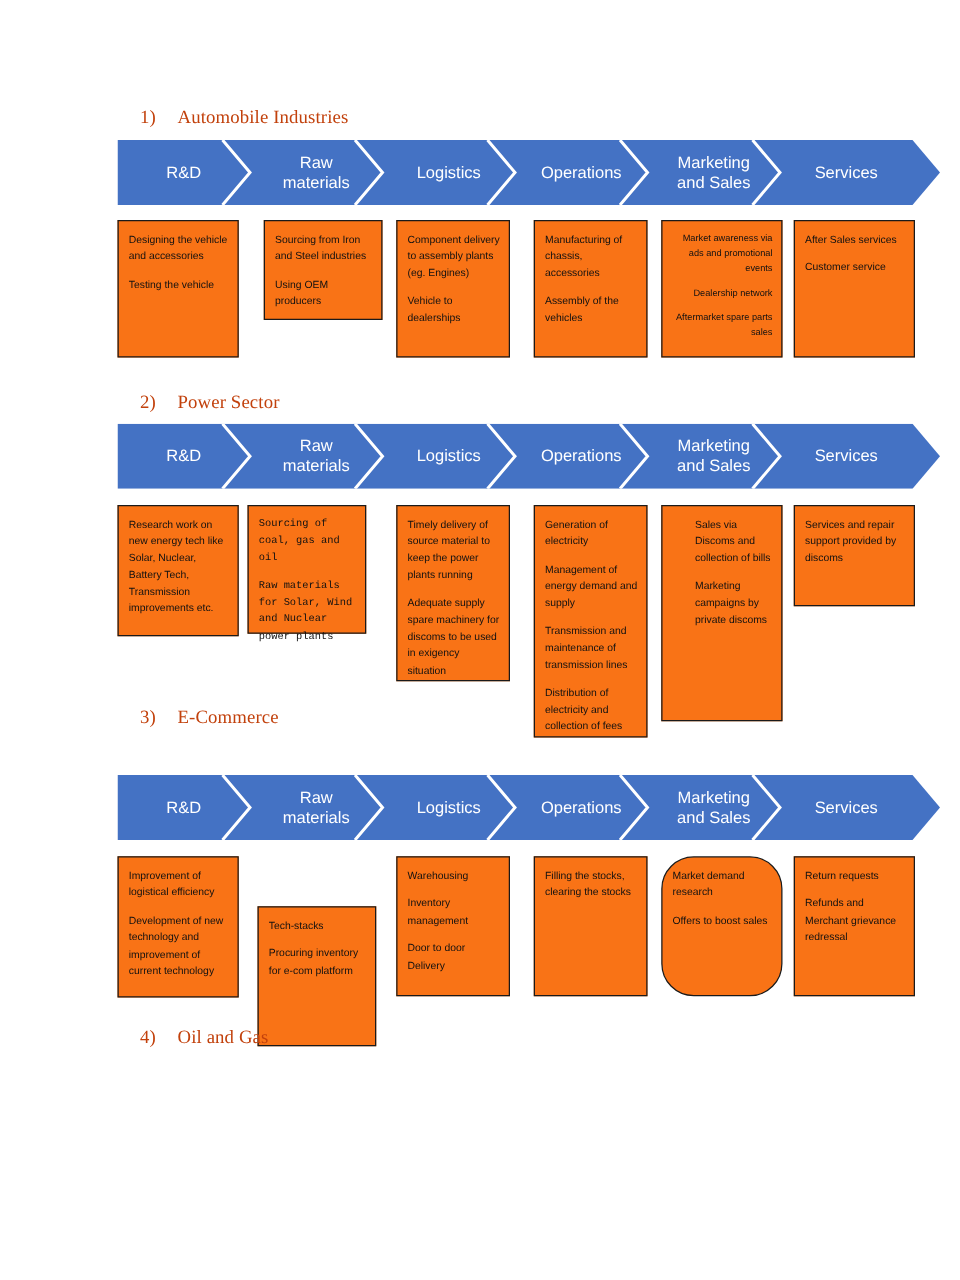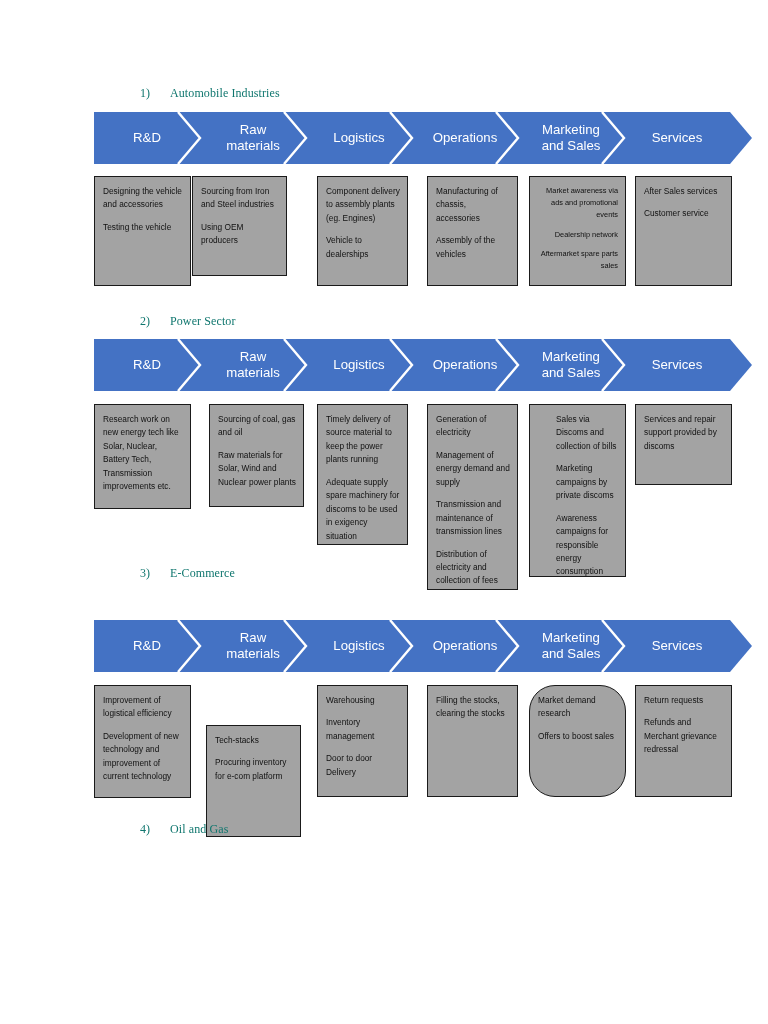"1) Automobile Industries" .section-heading { color: #0f766e -> #c2410c; font-size: 12px -> 15px; margin-left: 28px -> none }
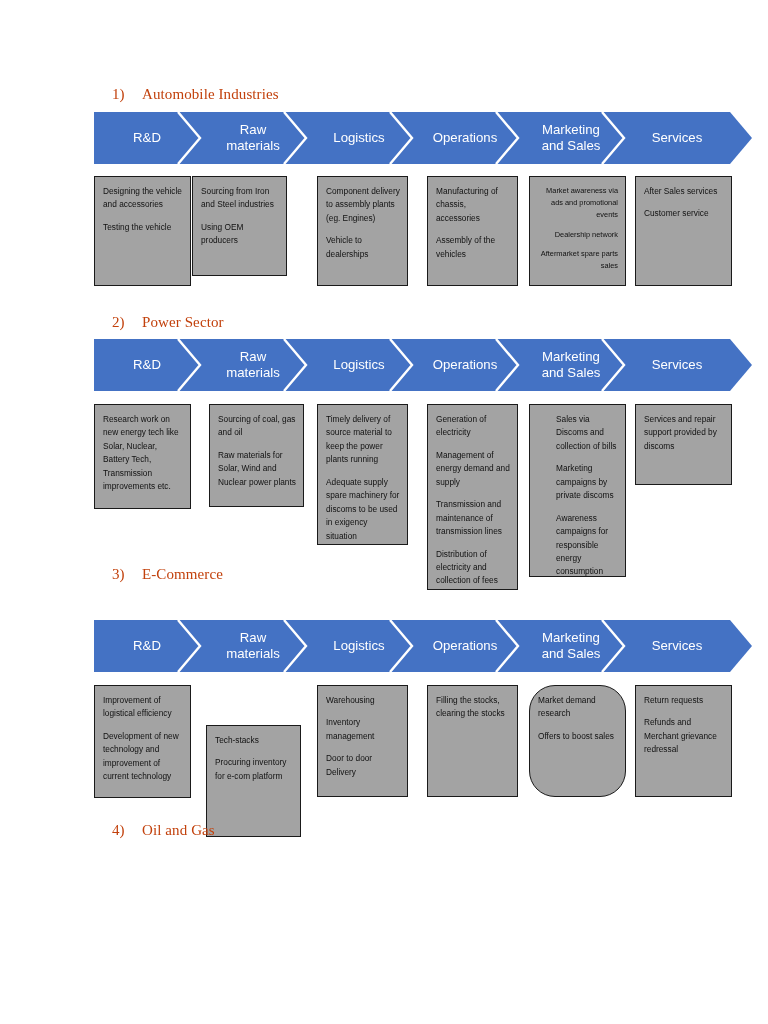"Designing the vehicle and accessories" .detail-box { background: #a3a3a3 -> #f97316 }
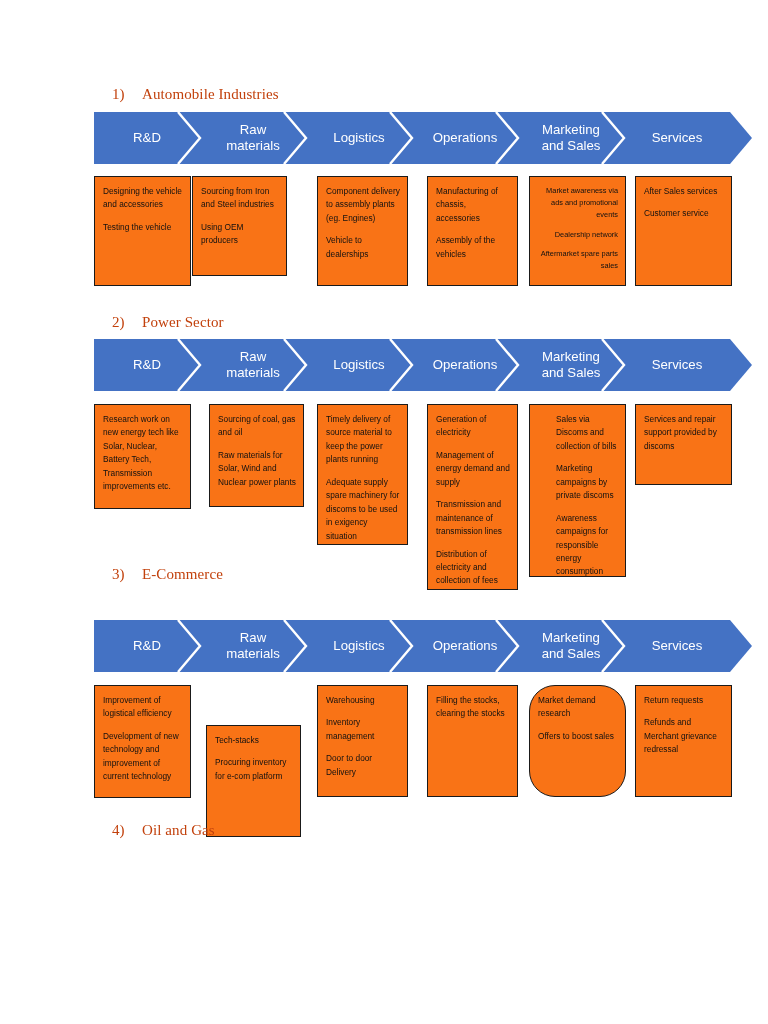"Sourcing from Iron and Steel" div.detail-box { height: 100px -> 80px; left: 192px -> 211px }
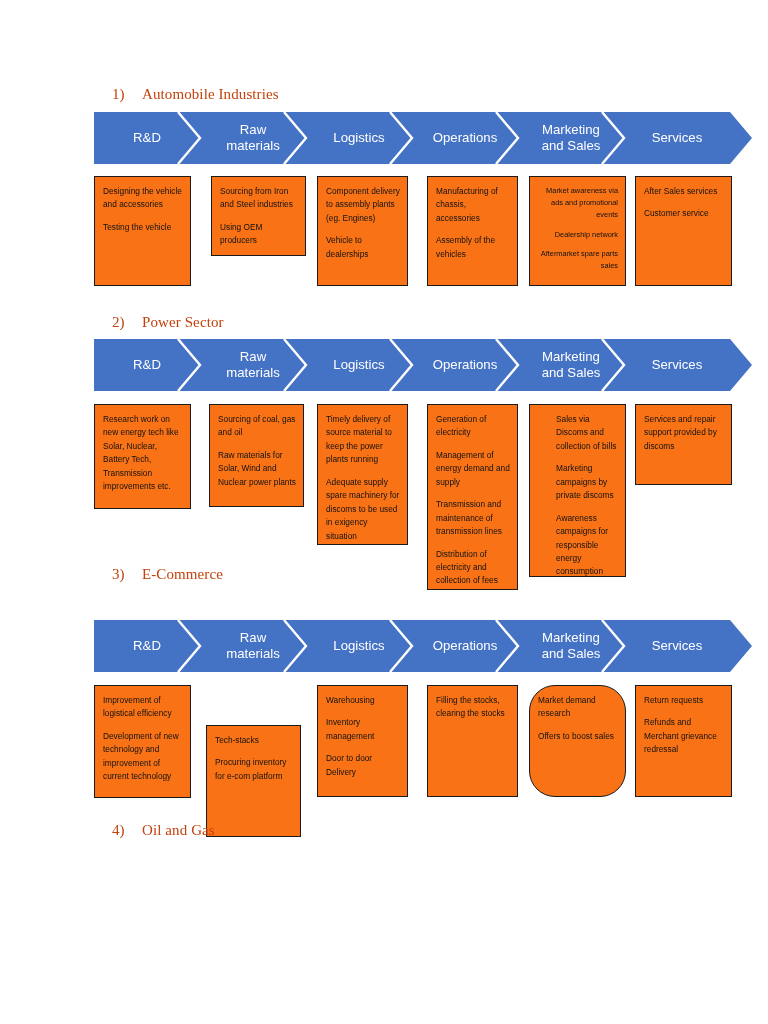"Sourcing of coal, gas and" div.detail-box { font-family: none -> Liberation Mono, monospace; left: 209px -> 198px }
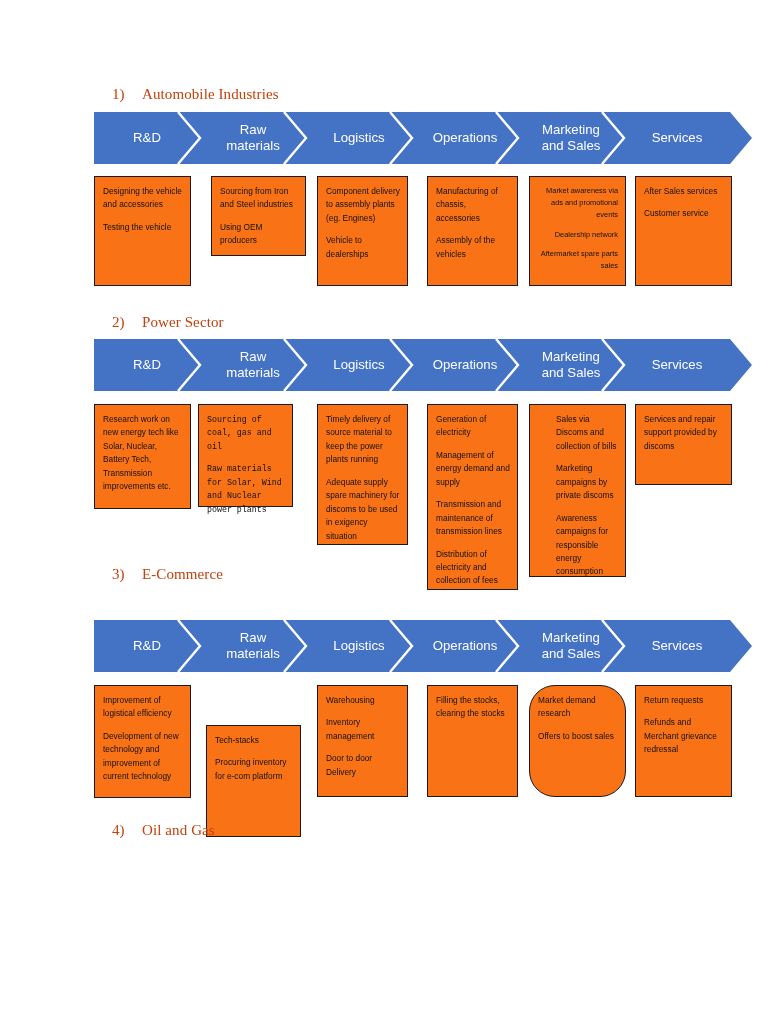"Awareness campaigns for responsible" p { html: <p>Awareness campaigns for responsible energy consumption</p> -> none }
